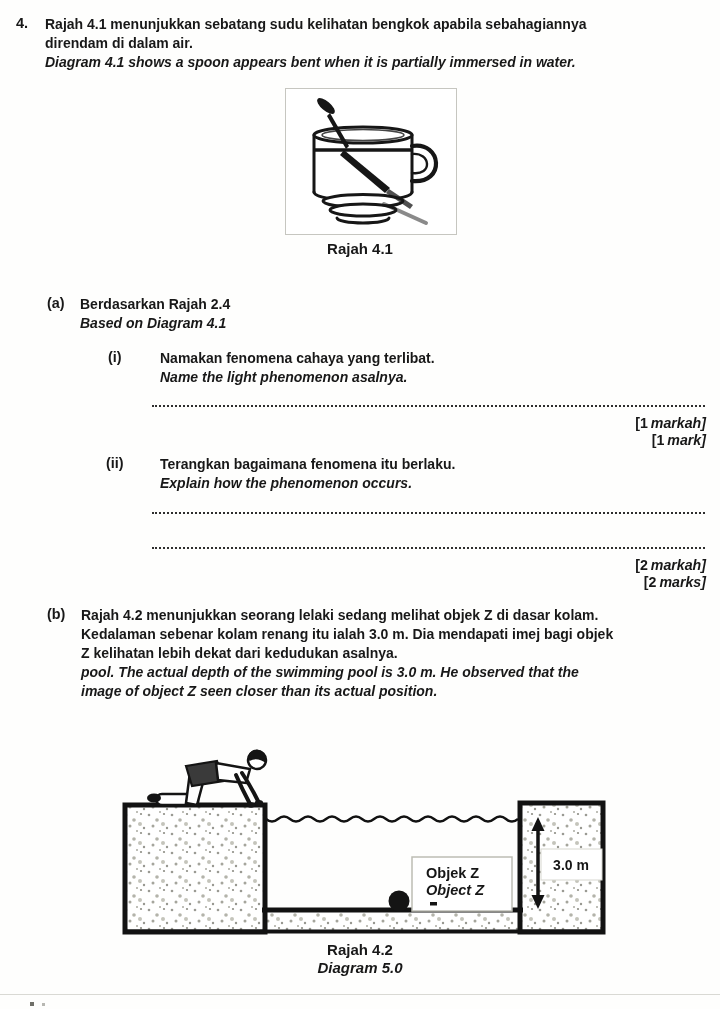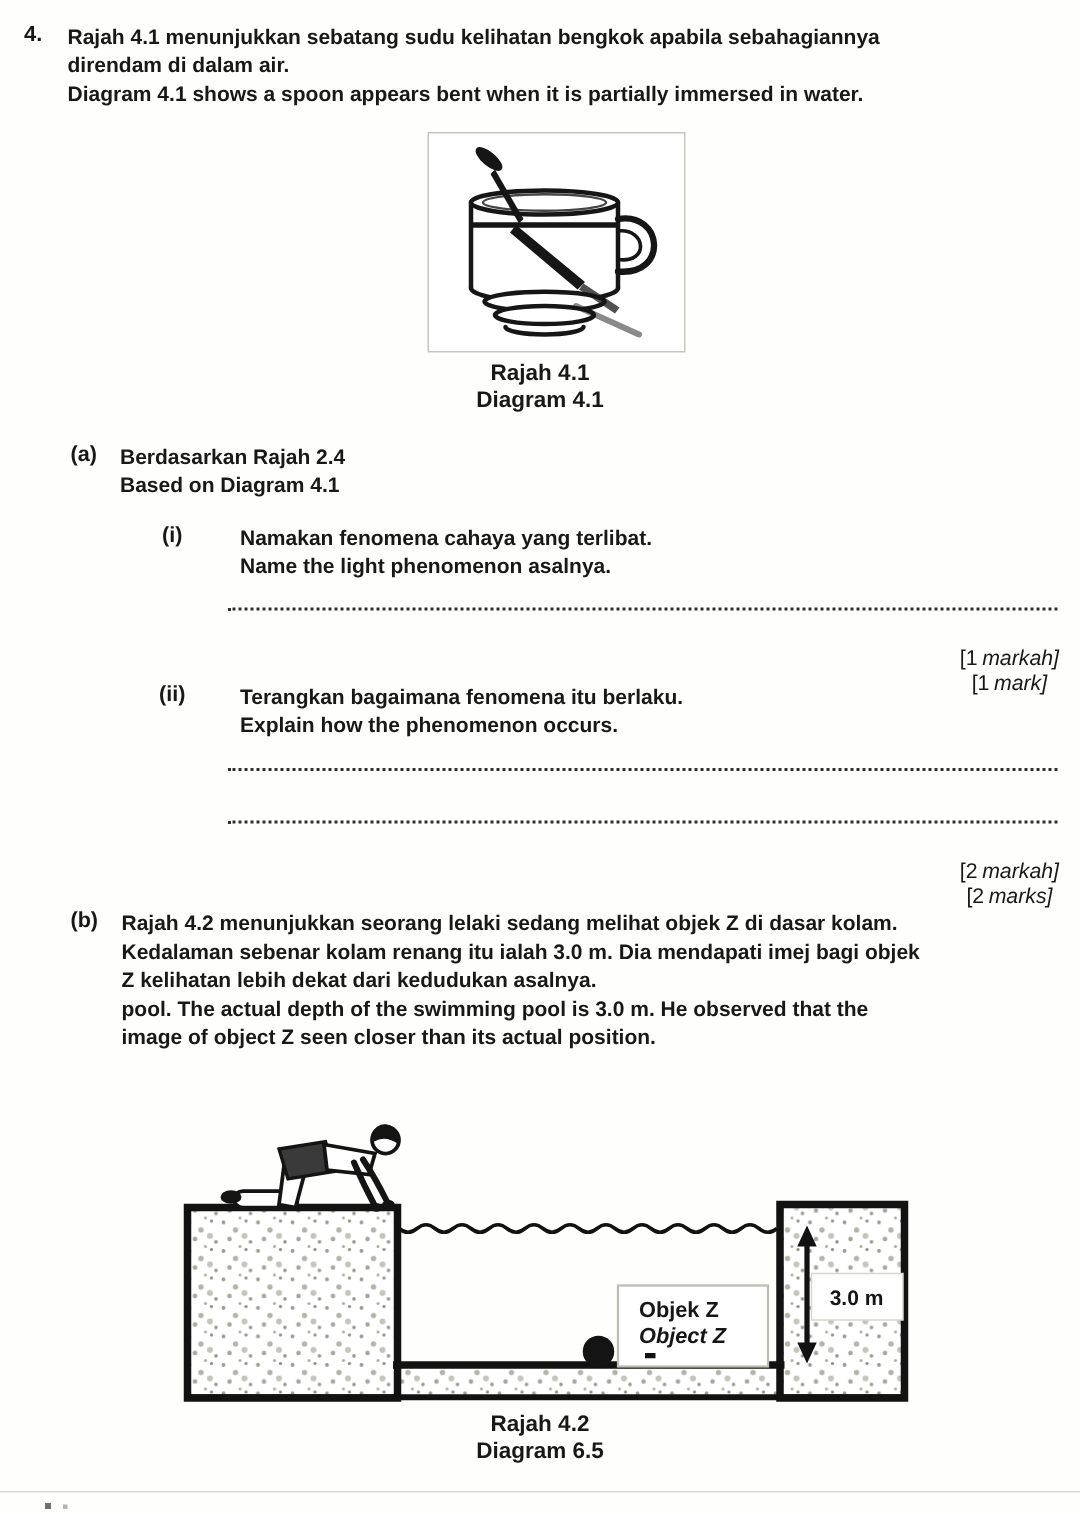"Diagram 4.1 shows a spoon" .en { font-style: none -> italic }
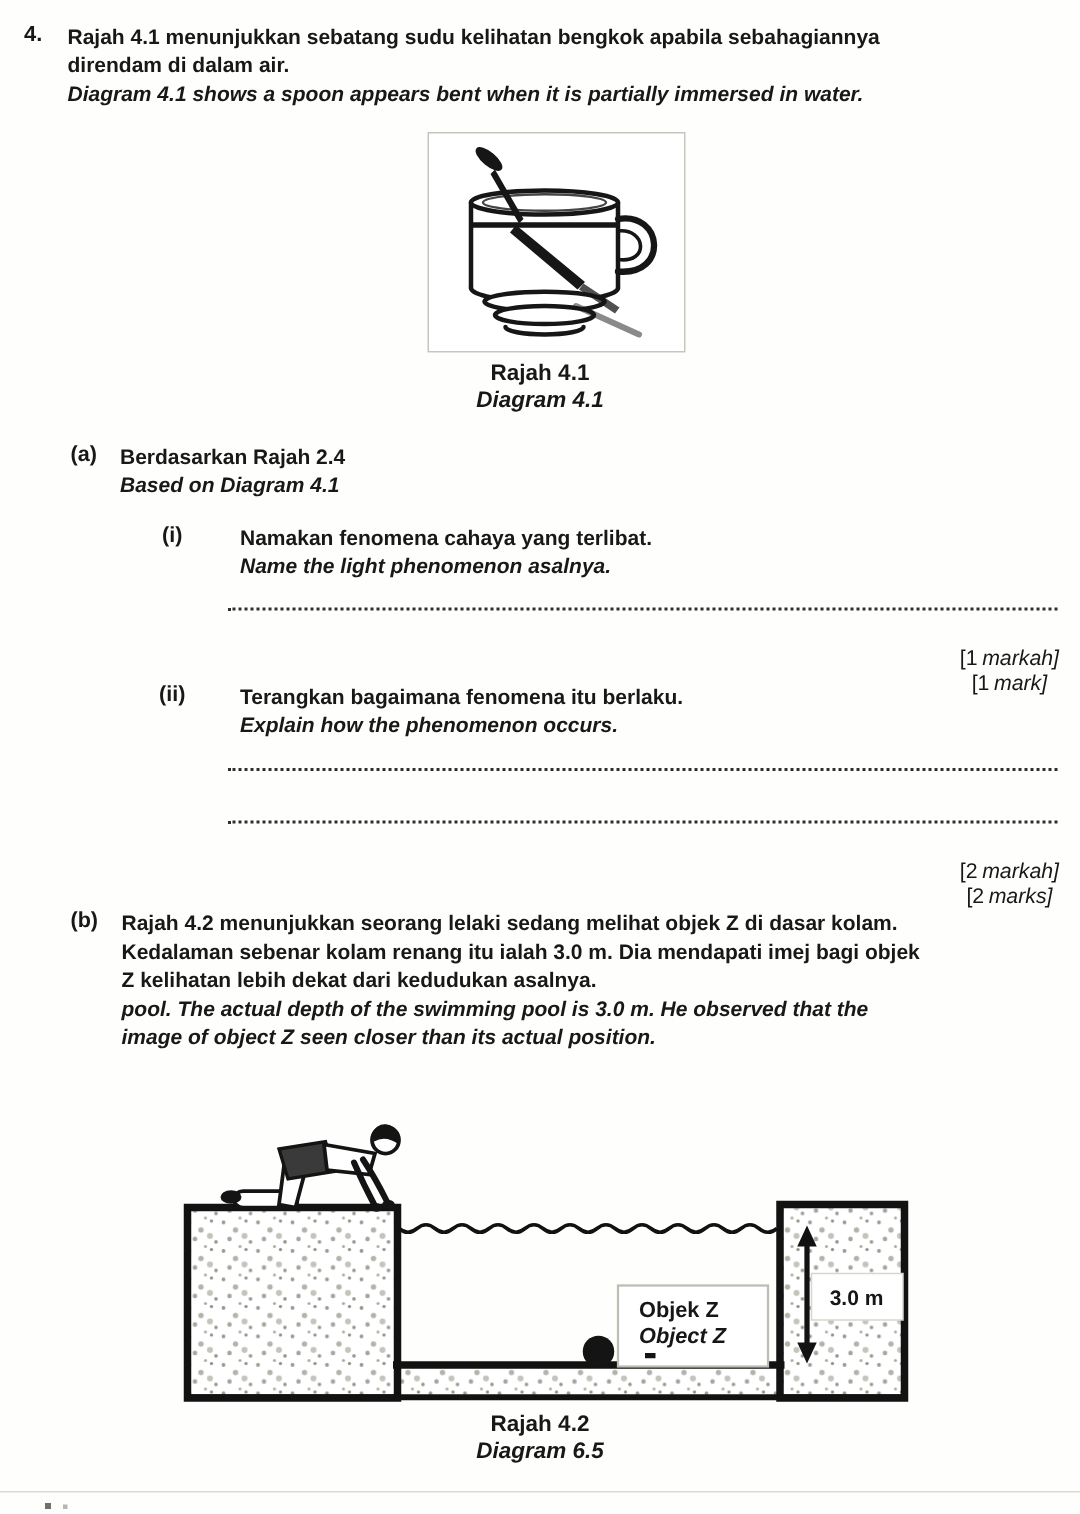"Diagram 4.1" div.en { html: <div>Diagram 4.1</div> -> none }
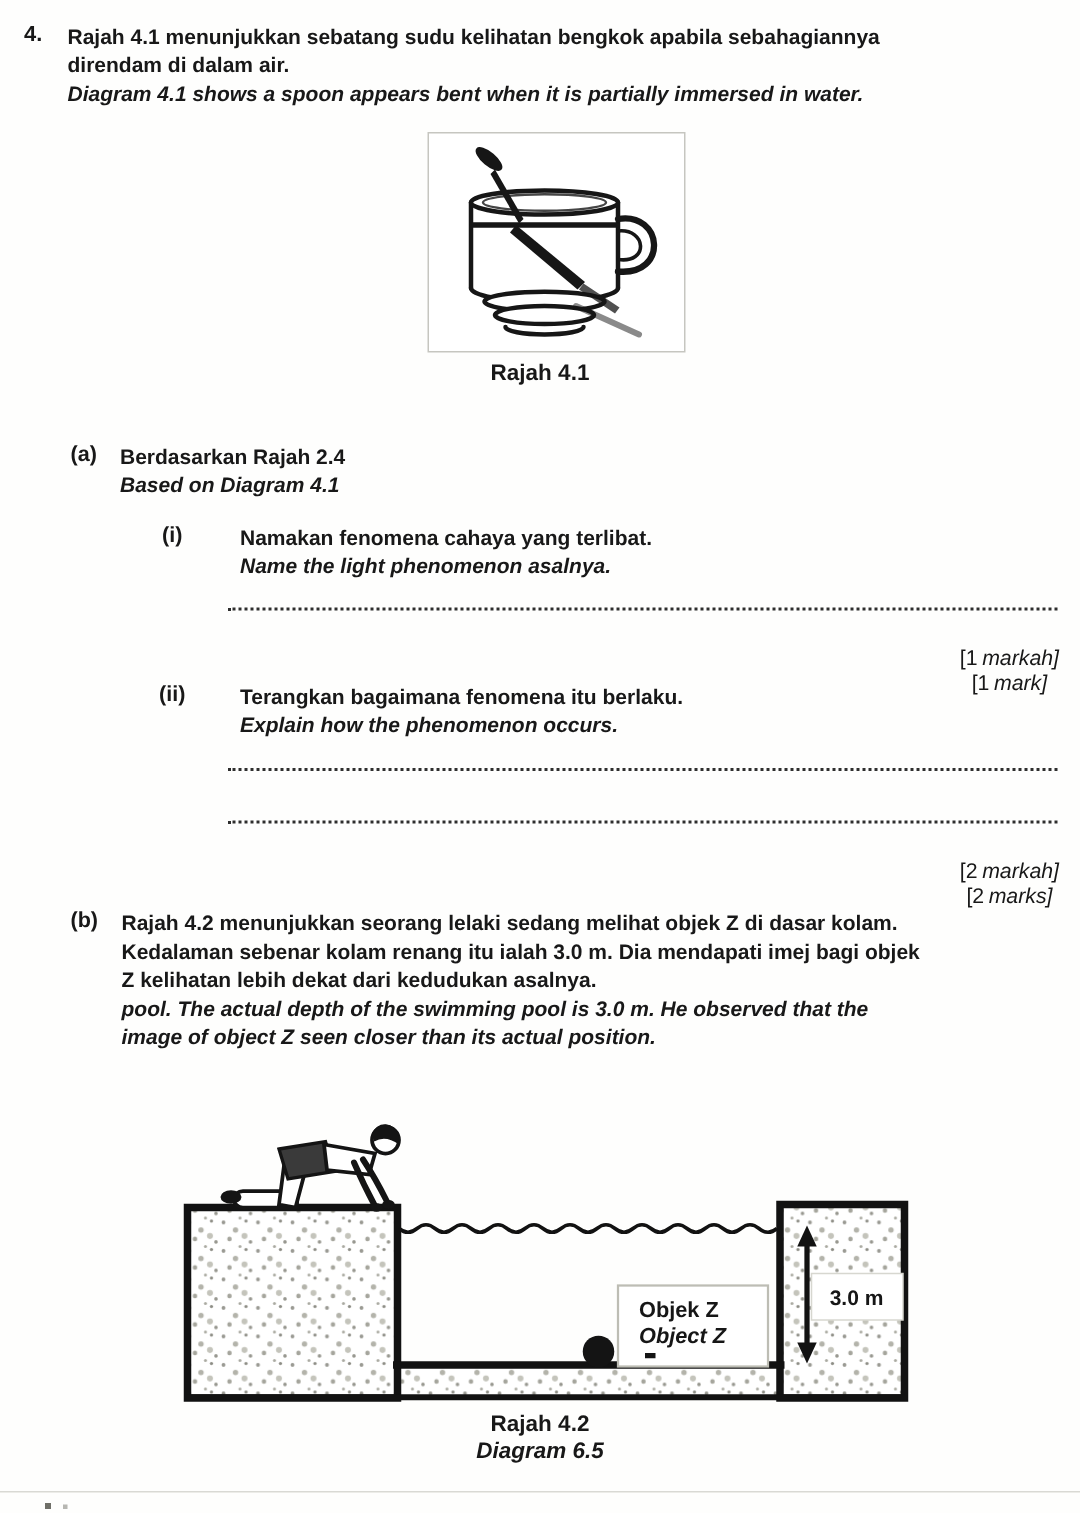"[1 markah]" .marks { font-weight: 400 -> 700; margin-top: 16px -> none; text-align: center -> right }
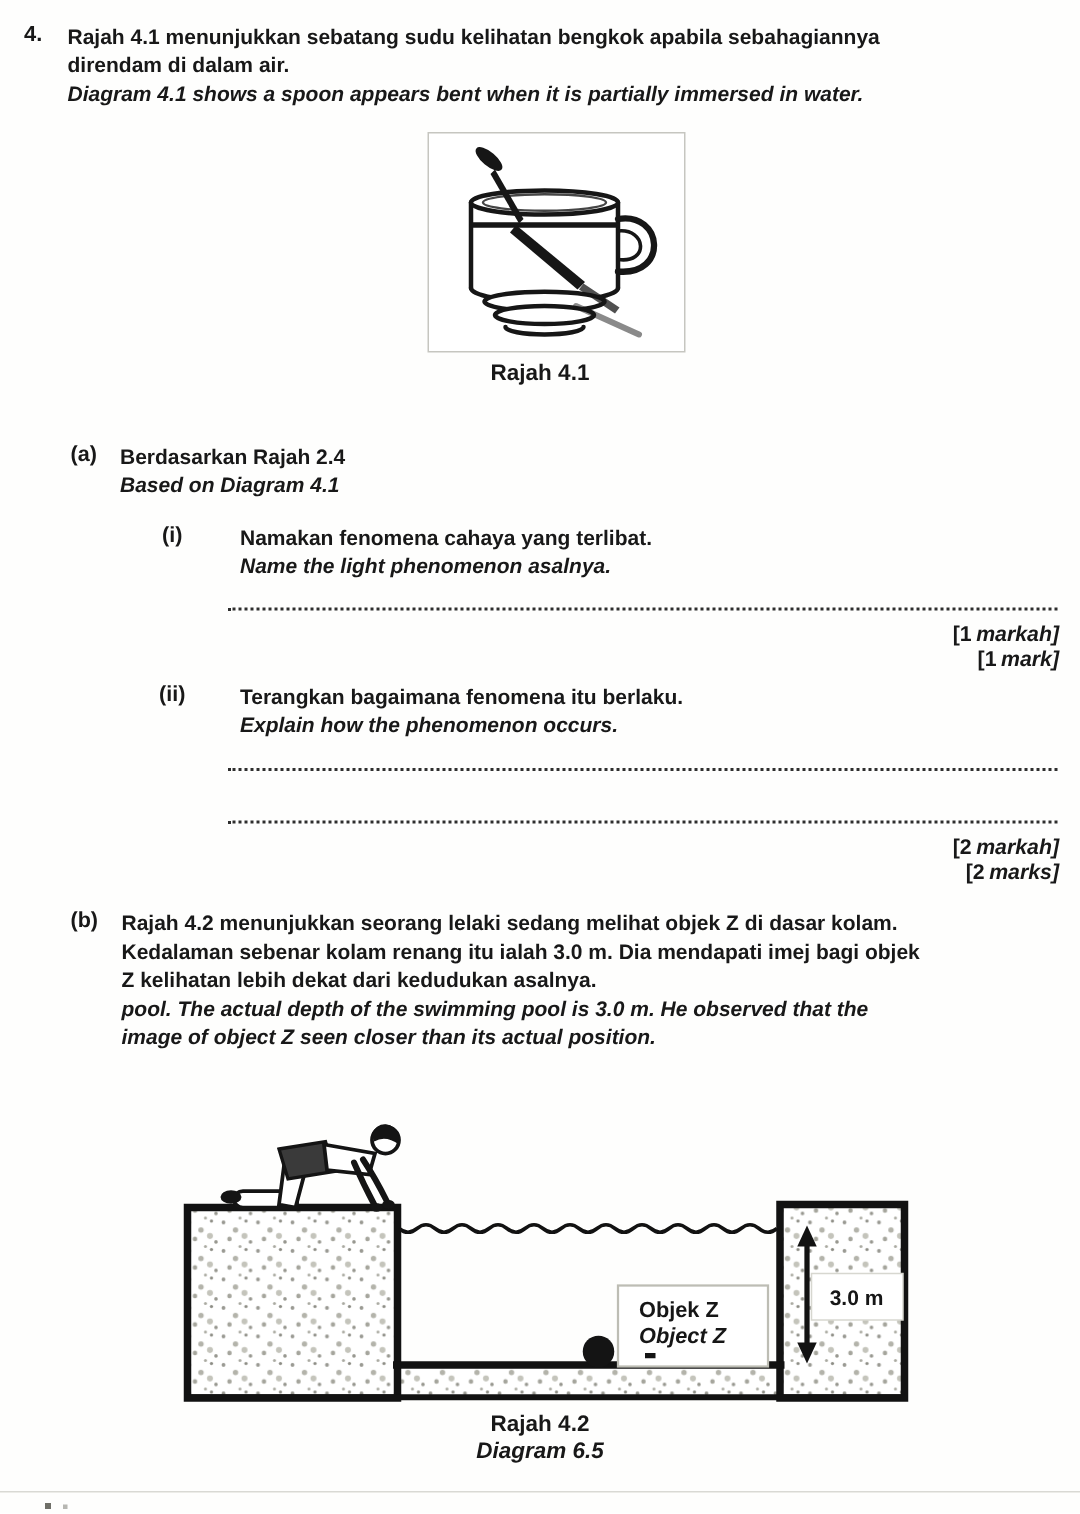"Diagram 6.5" div.en { text: 6.5 -> 5.0 }
